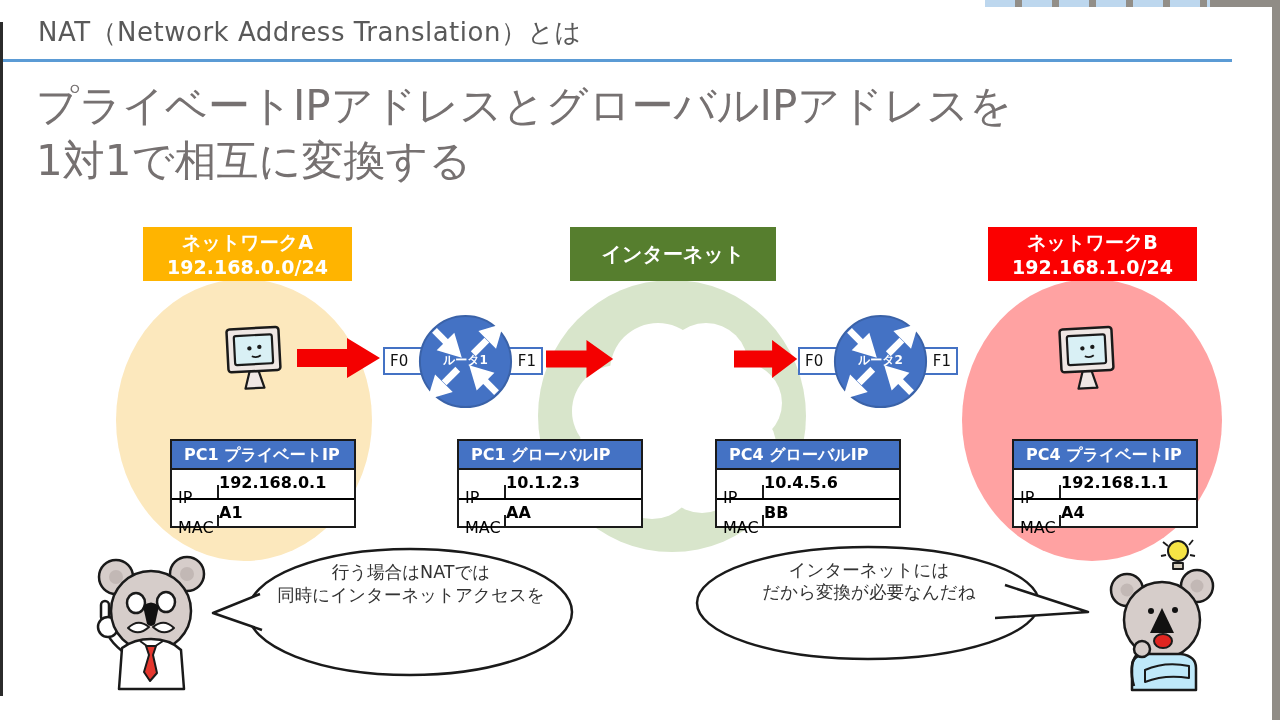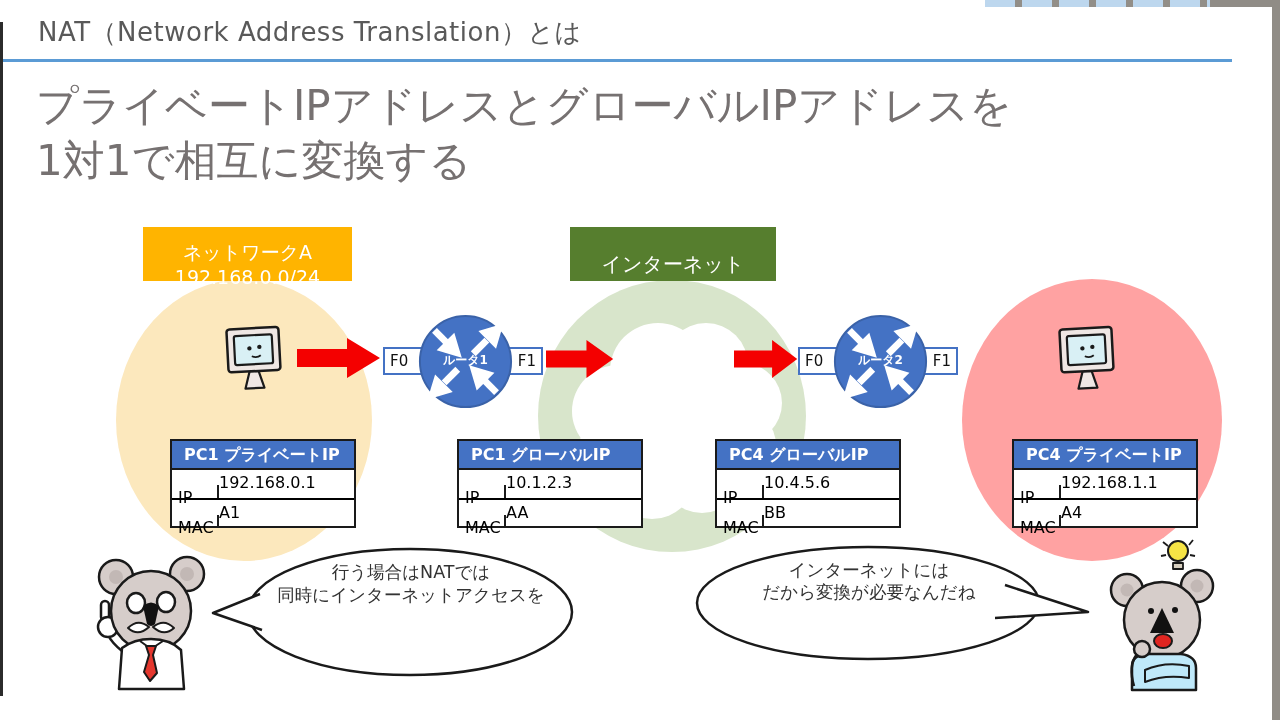"ネットワークA" .zone-label { font-weight: normal -> bold; padding-top: 13px -> 3px }
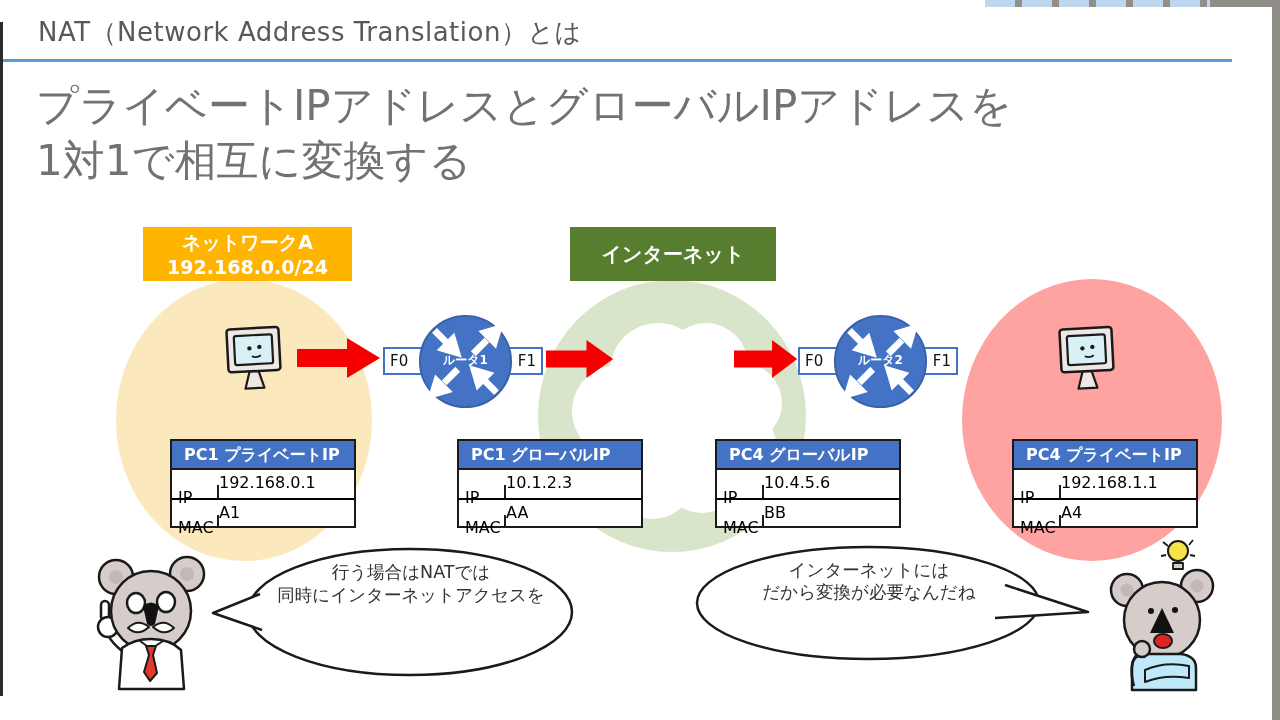"ネットワークB" div.zone-label { html: none -> <div> <div>ネットワークB</div> <div>192.168.1.0/24</div> </div> }
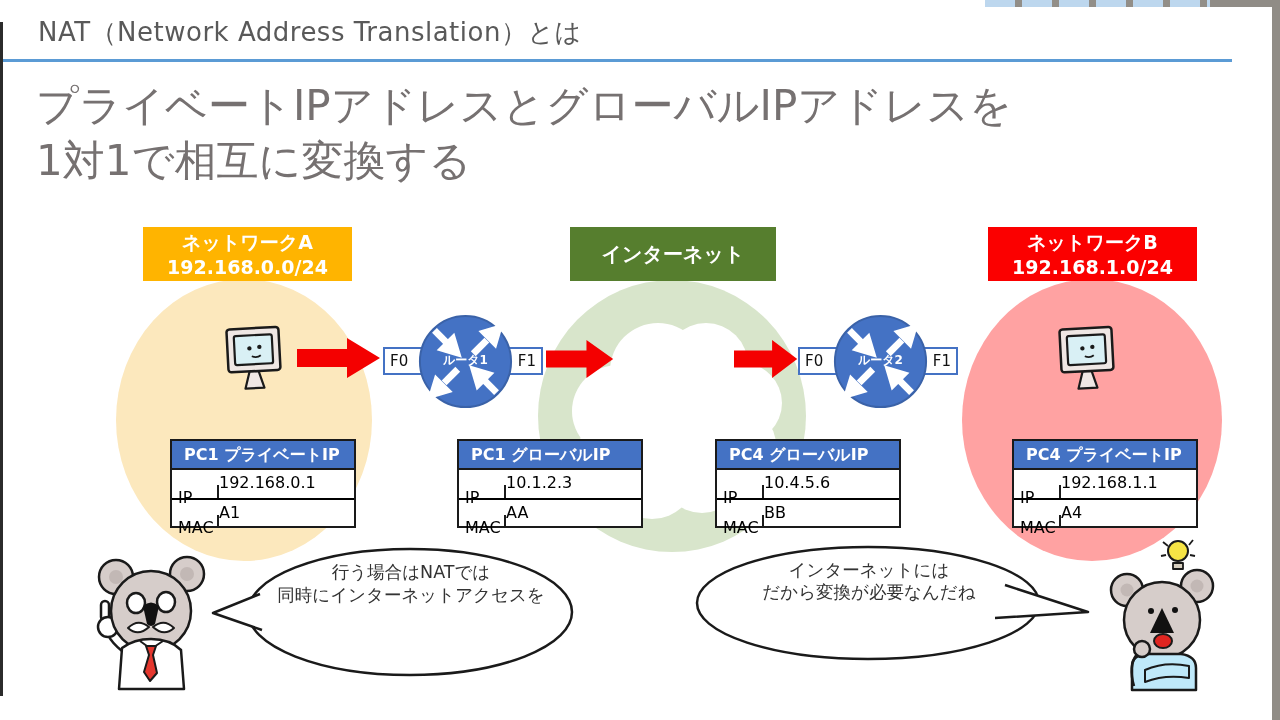"192.168.0.1" .cell-val { font-weight: none -> bold }
